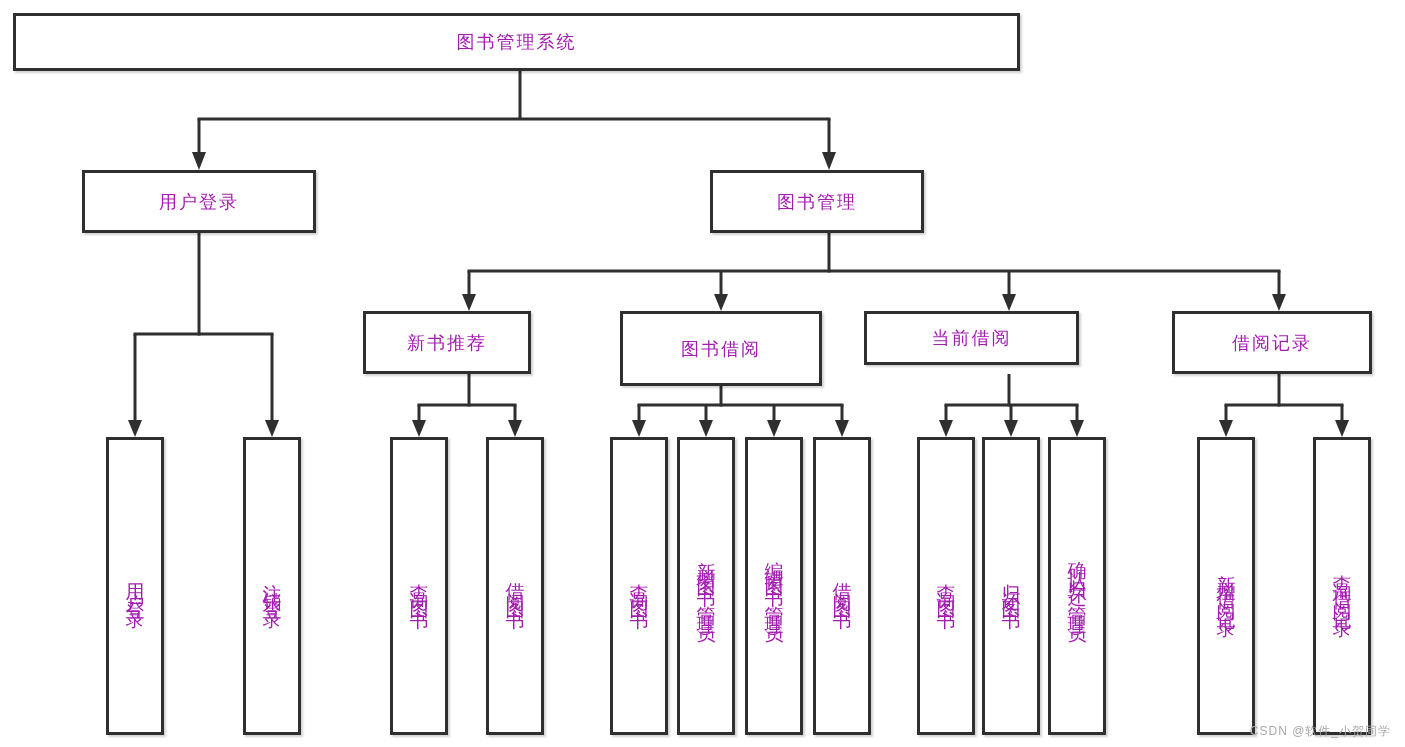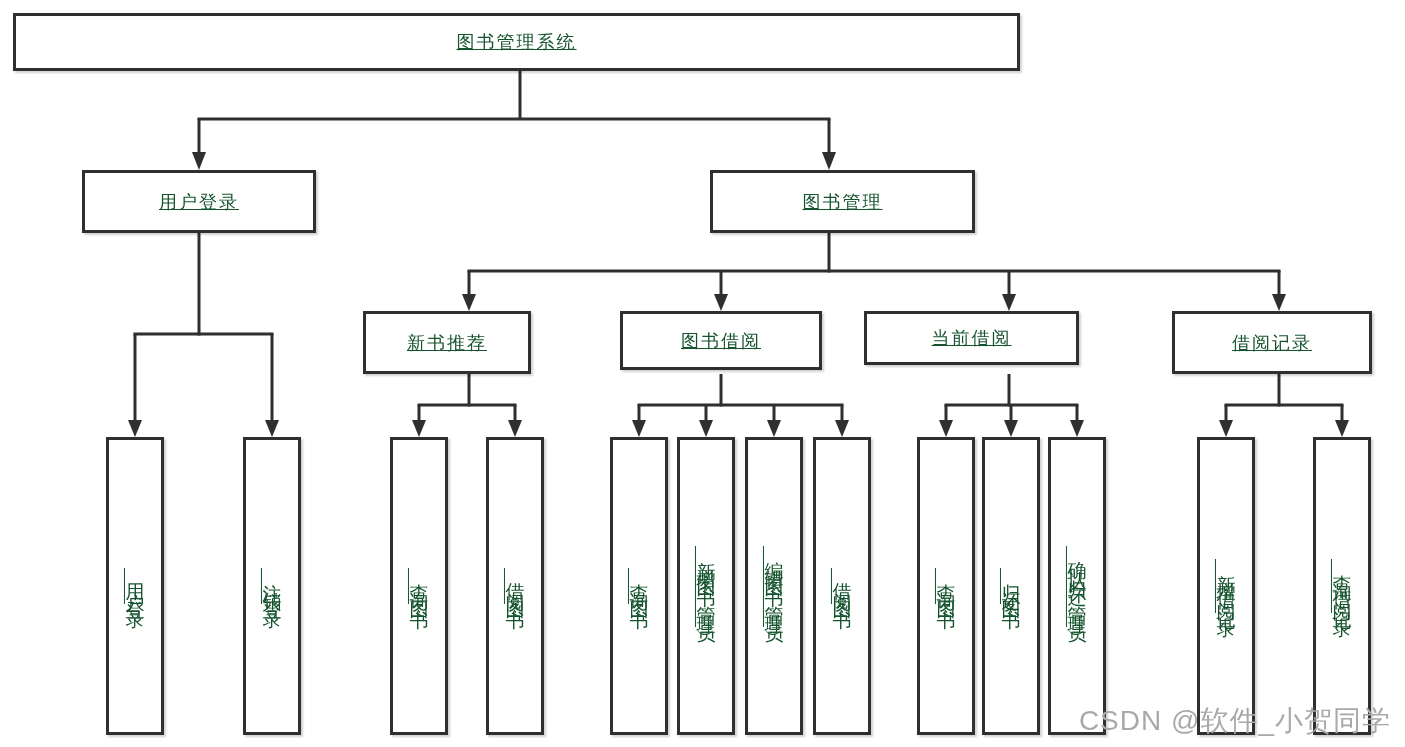"图书管理系统" .node { color: #14532d -> #a21caf; text-decoration: underline -> none }
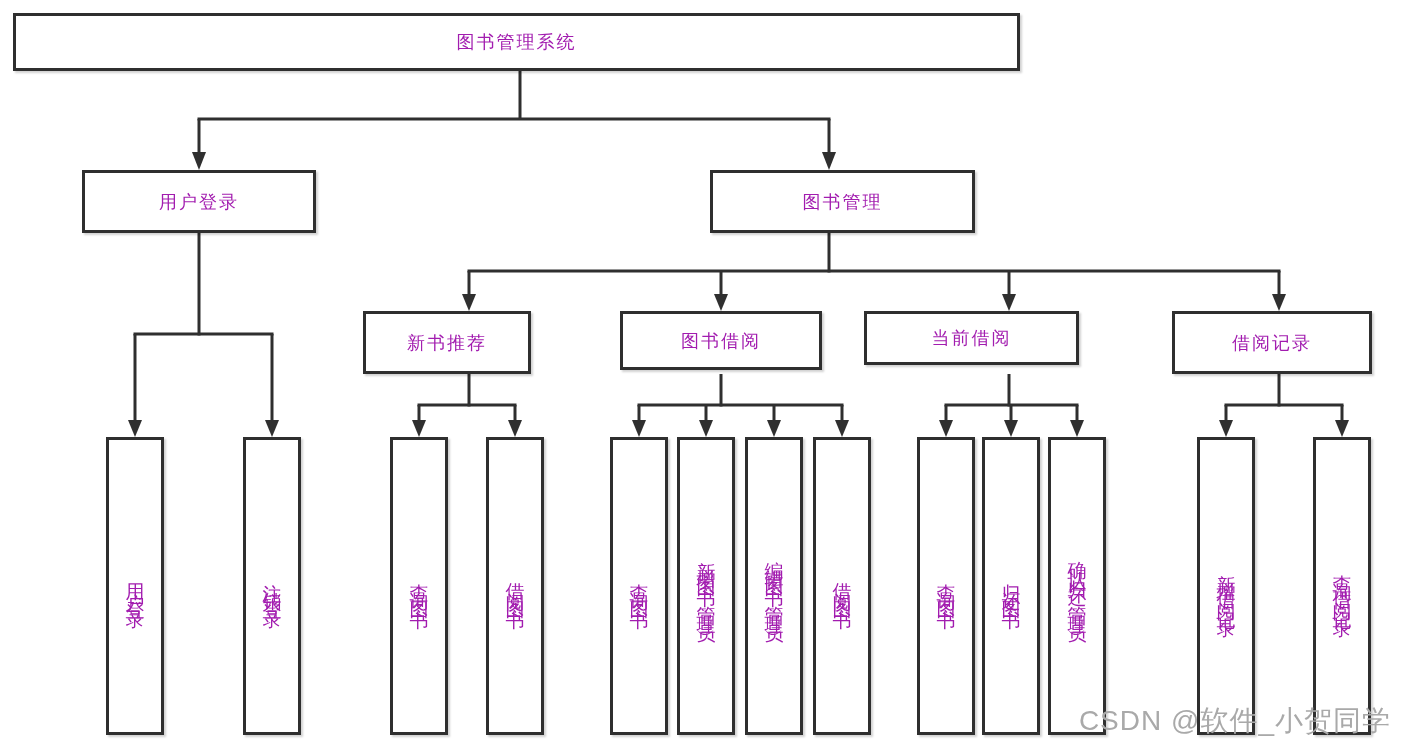"图书管理" div.node { width: 265px -> 214px }
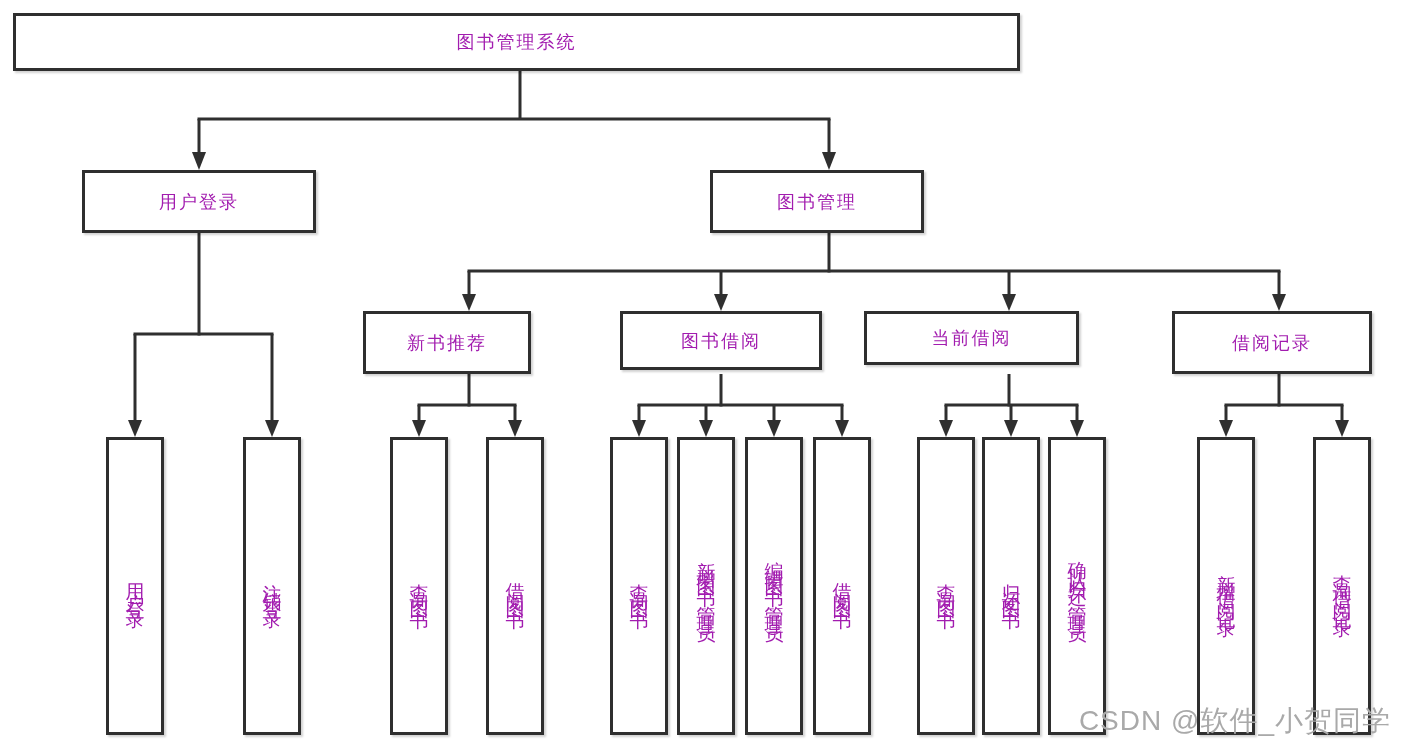"图书借阅" div.node { height: 59px -> 75px }
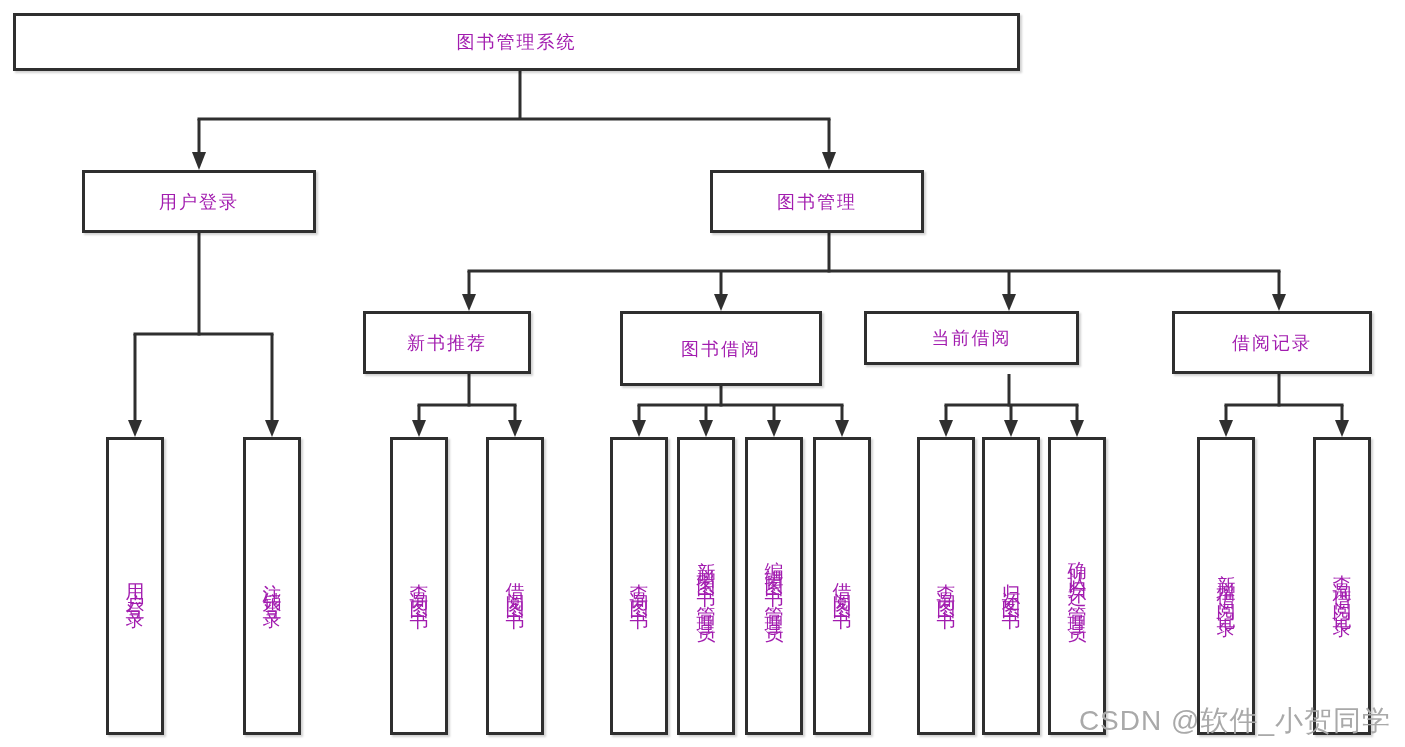"CSDN @软件_小贺同学" .watermark { font-size: 28px -> 12px }
